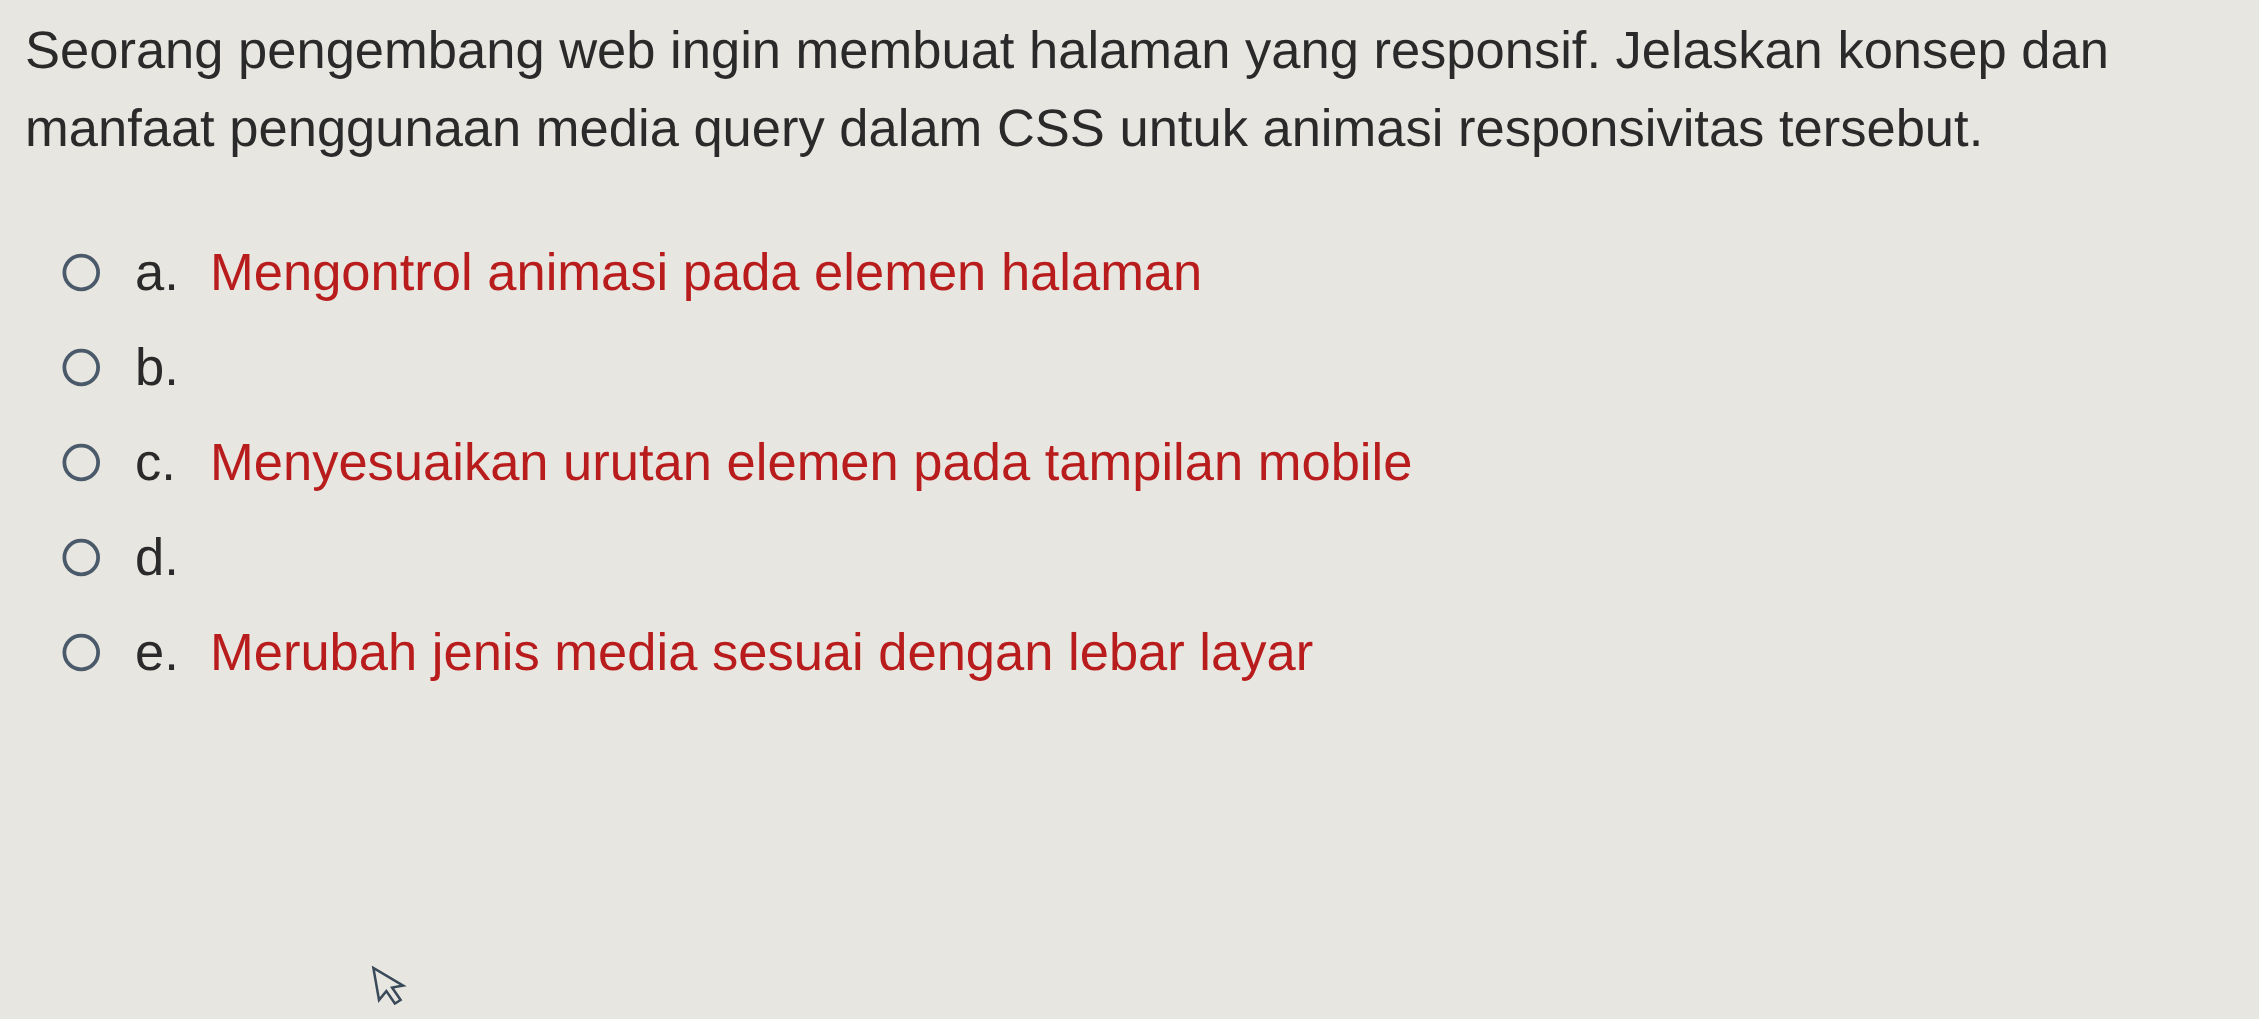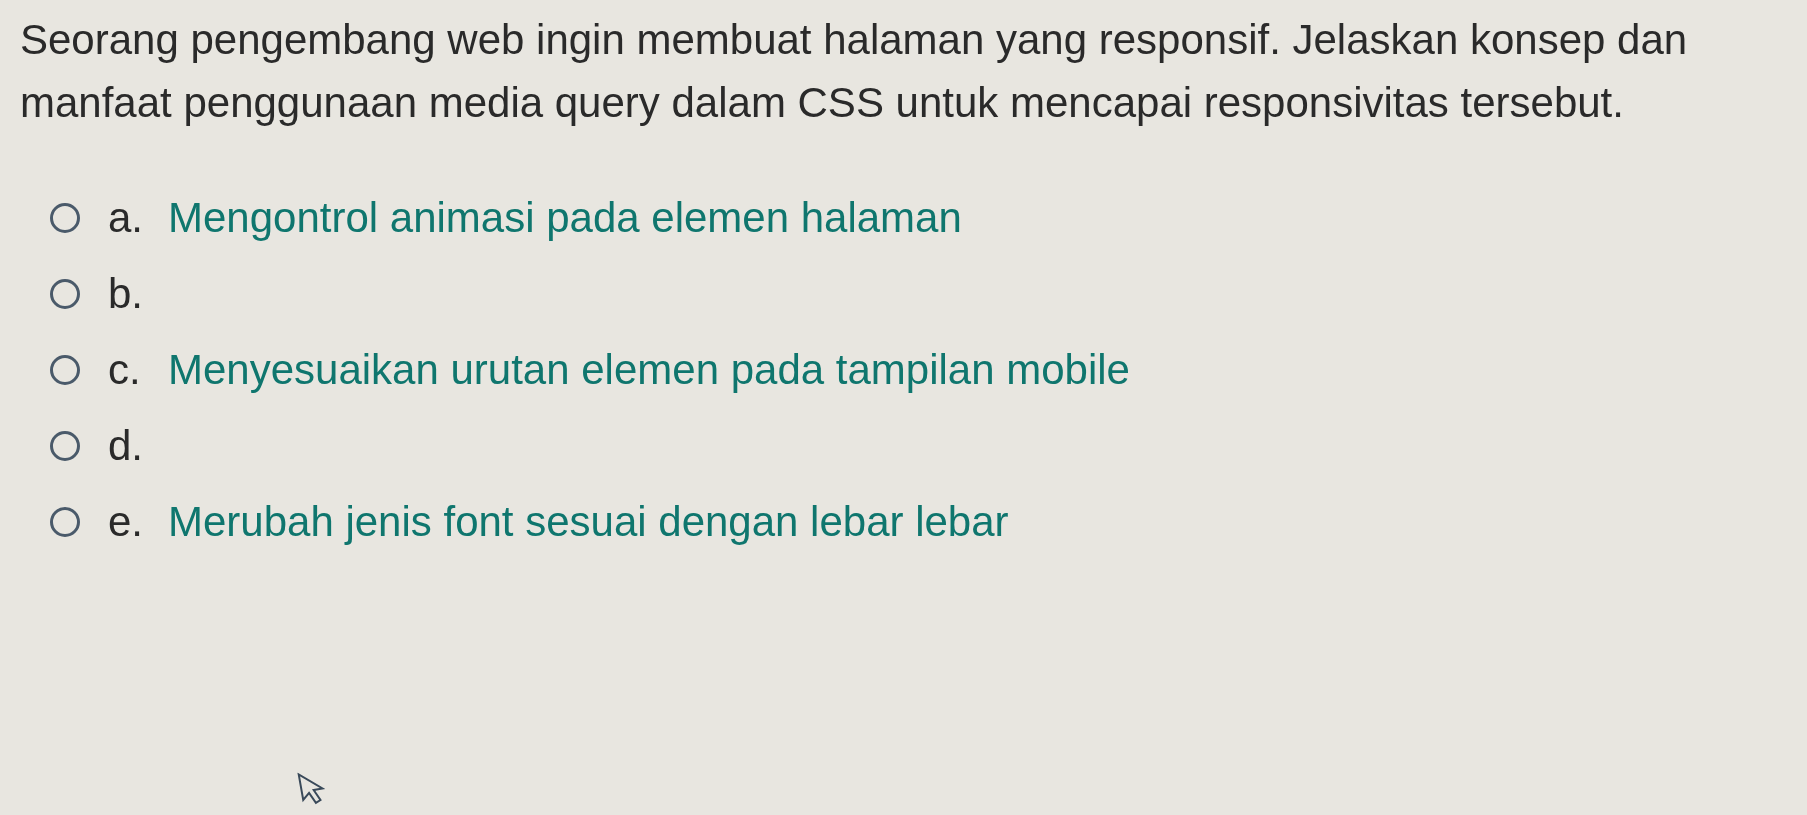"Seorang pengembang web ingin membuat" div.question-text { text: mencapai -> animasi }
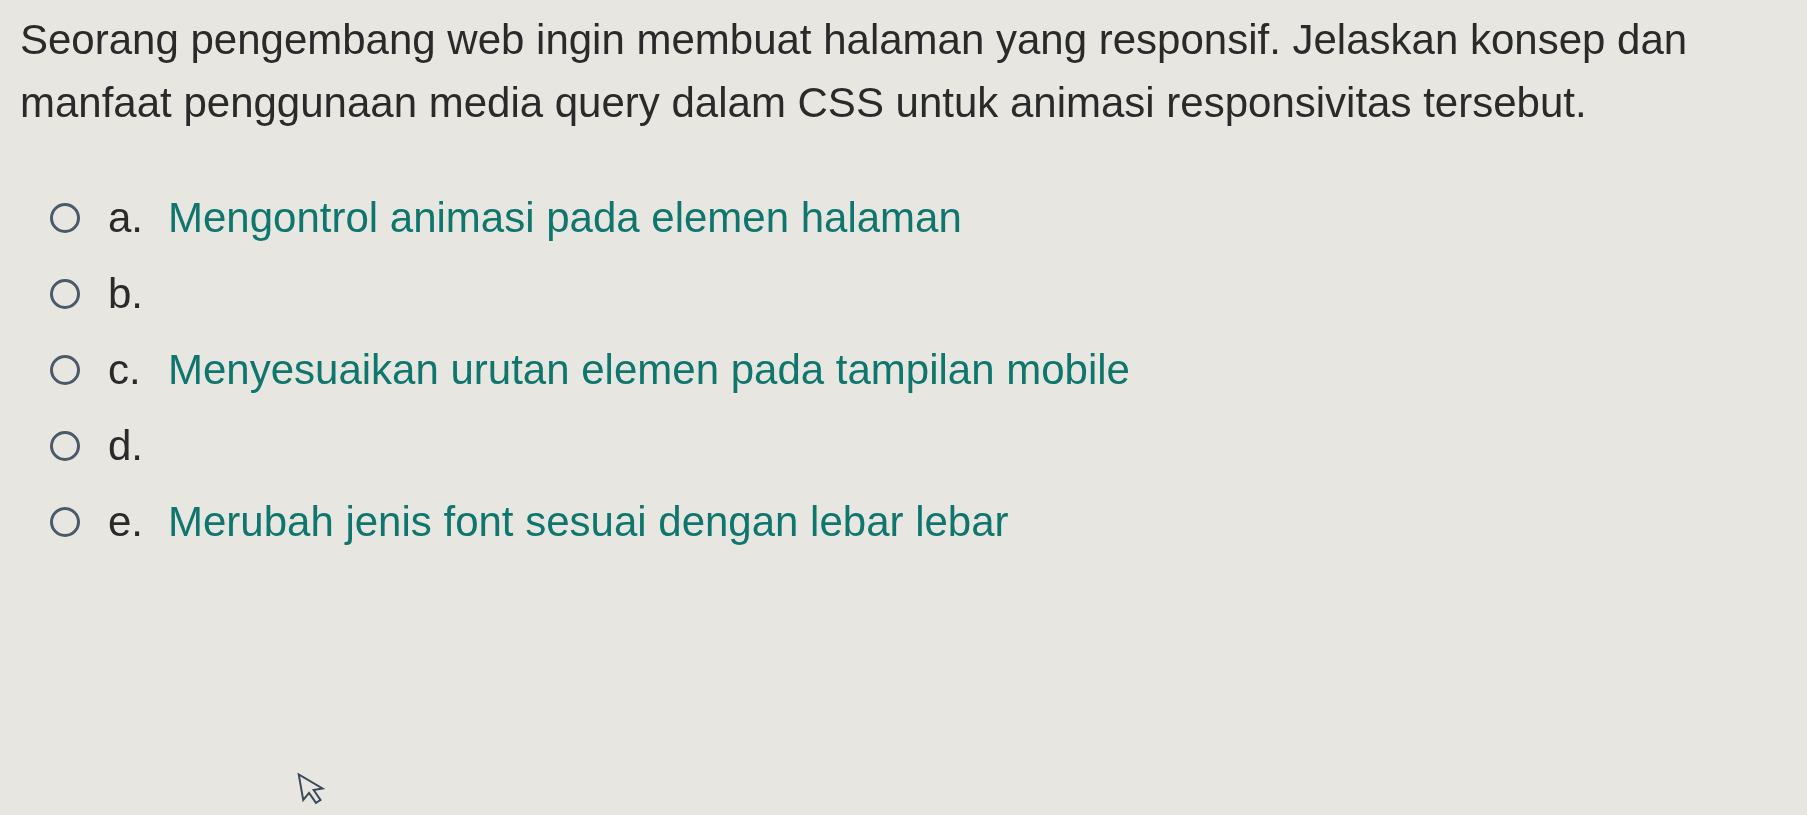"Mengontrol animasi pada elemen halaman" .option-text { color: #0f766e -> #b91c1c }
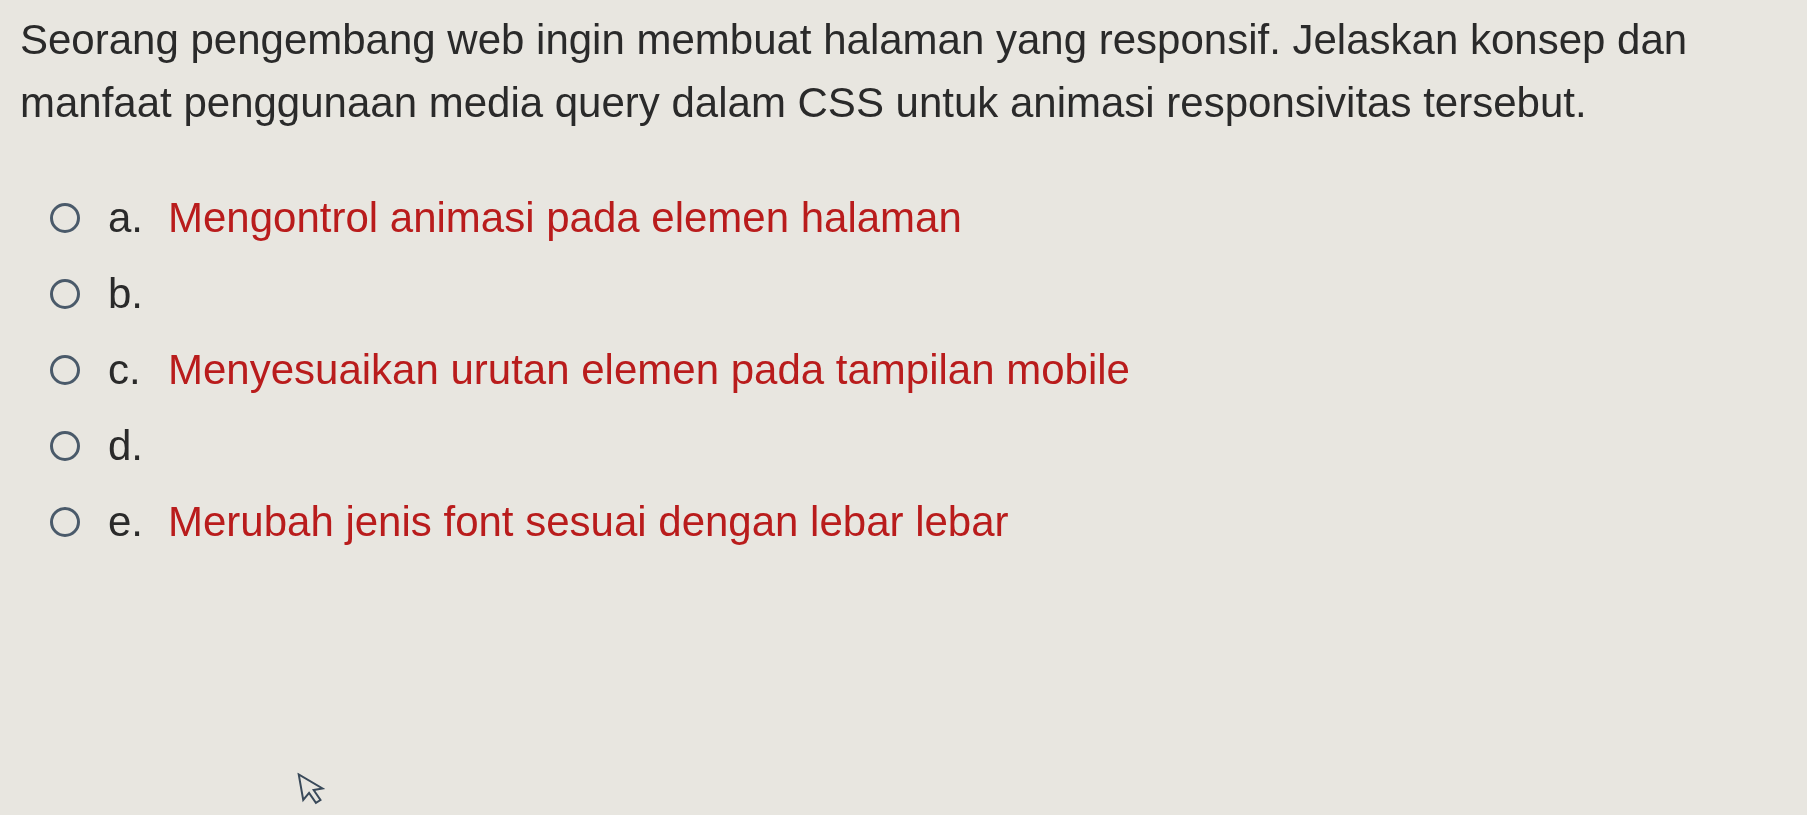"Merubah jenis font sesuai dengan" span.option-text { text: font sesuai dengan lebar lebar -> media sesuai dengan lebar layar }
